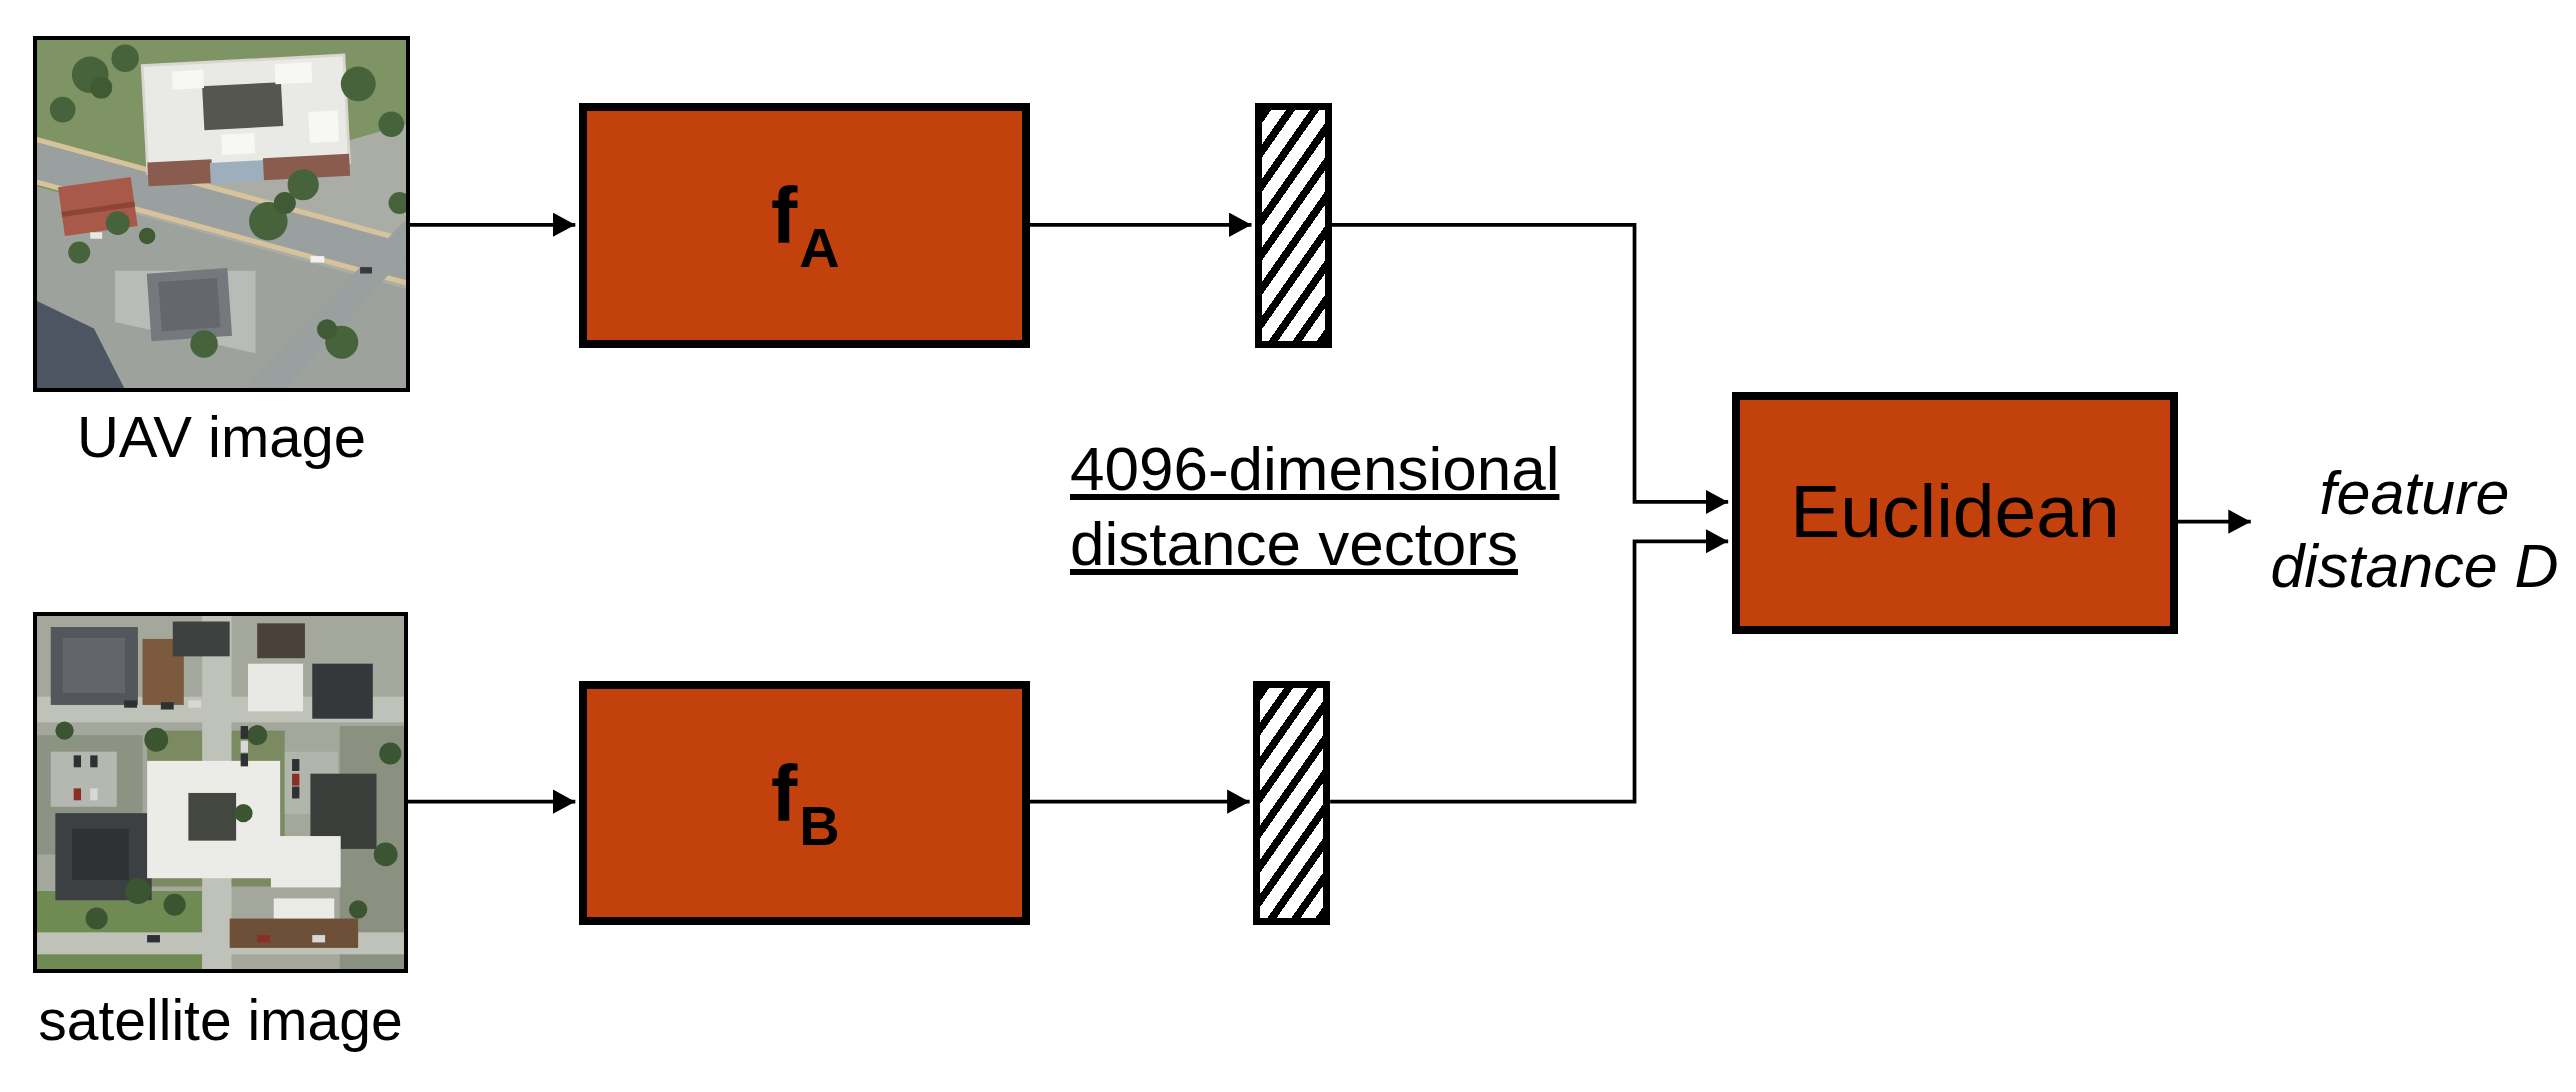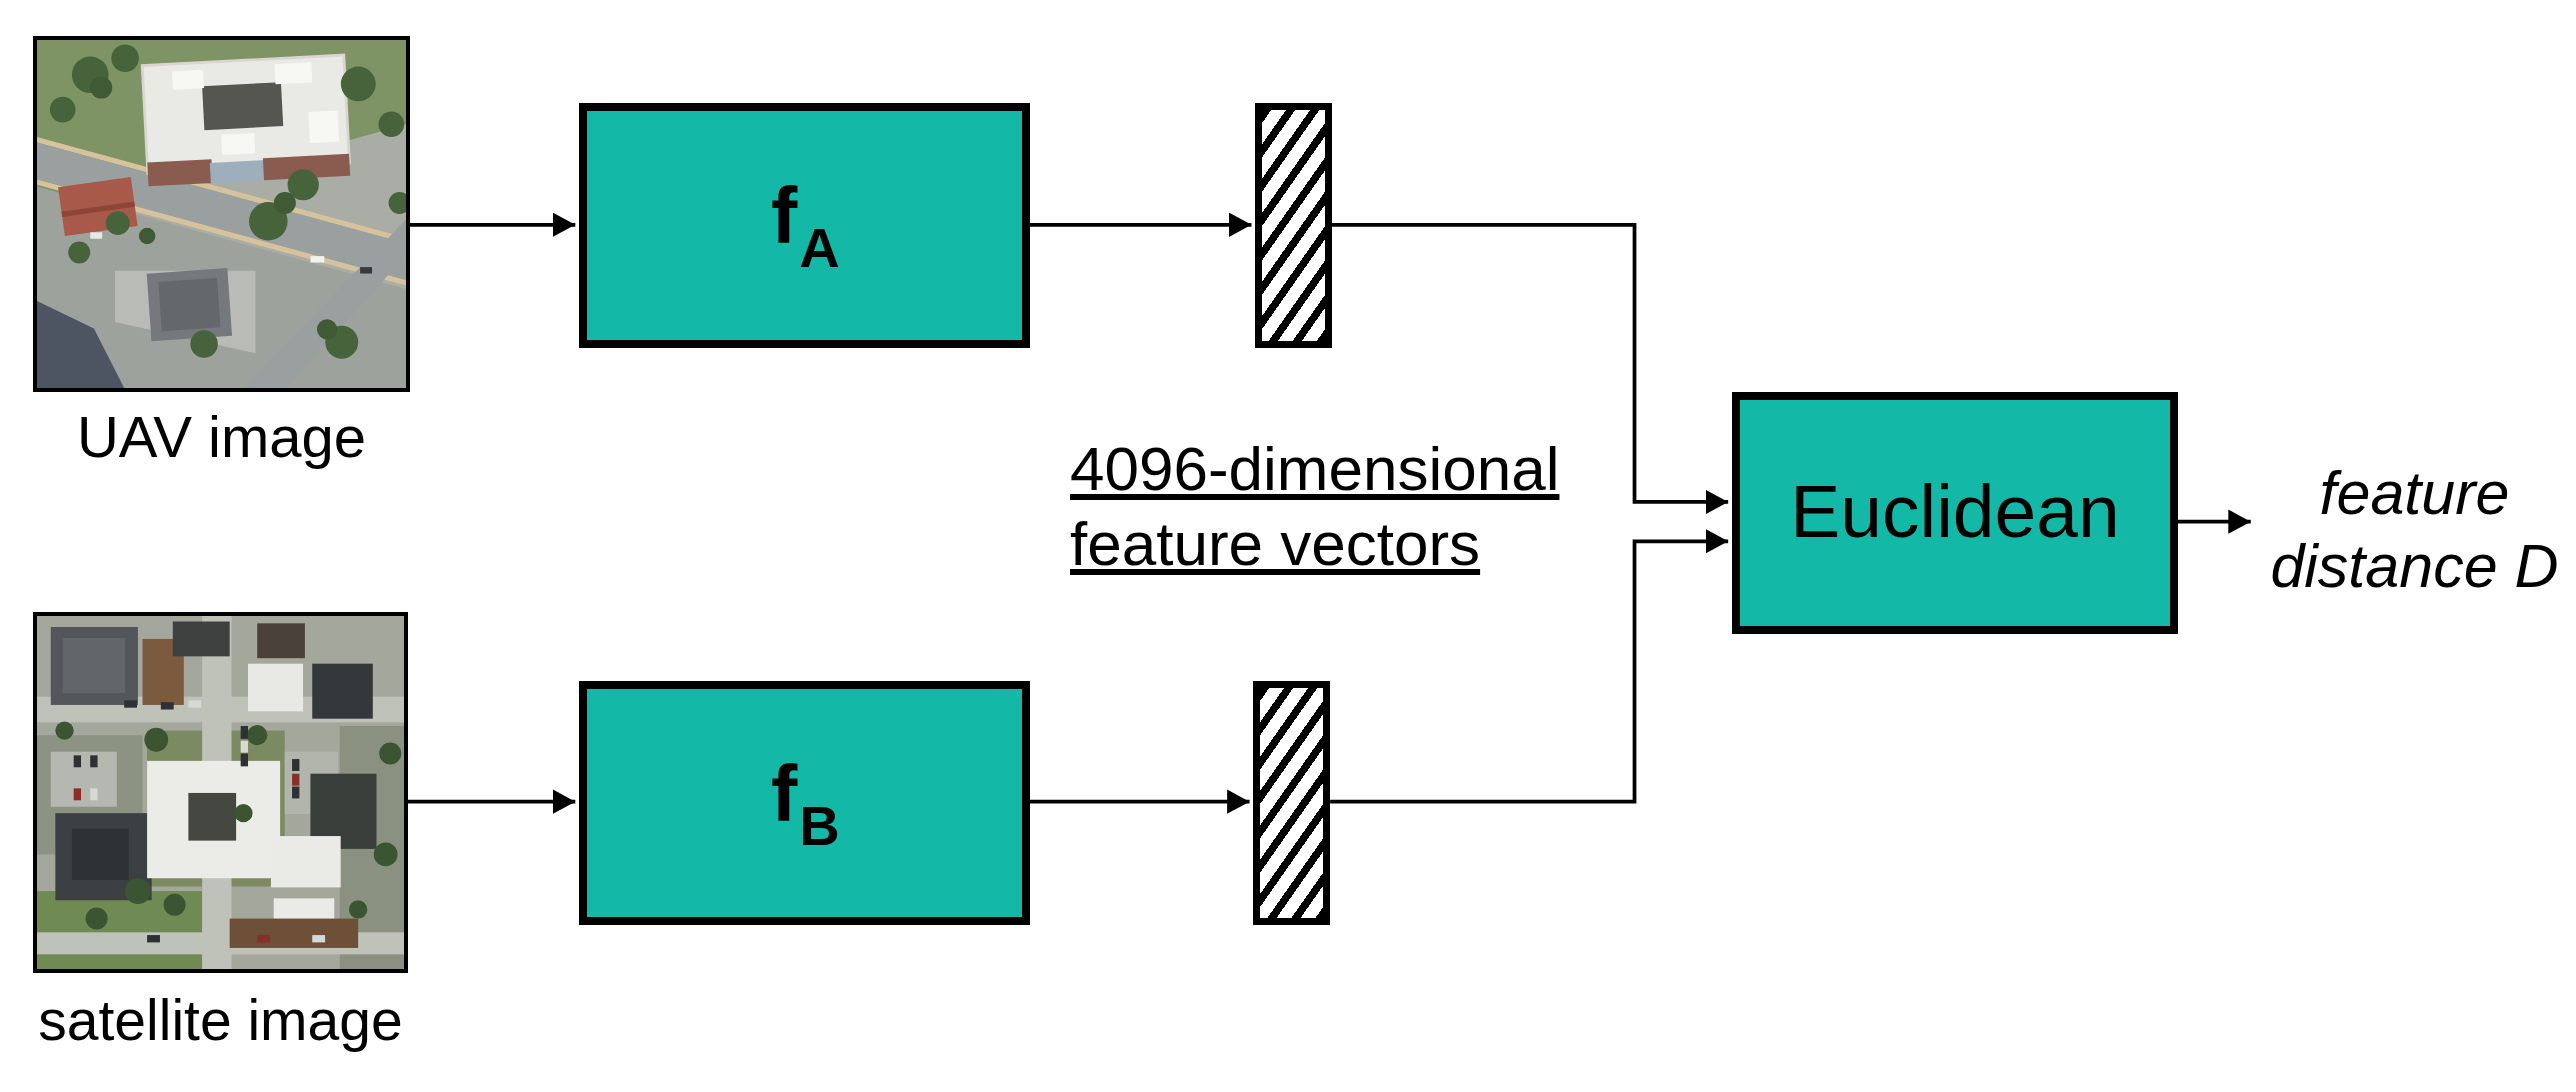"fA" .proc-box { background: #14b8a6 -> #c2410c }
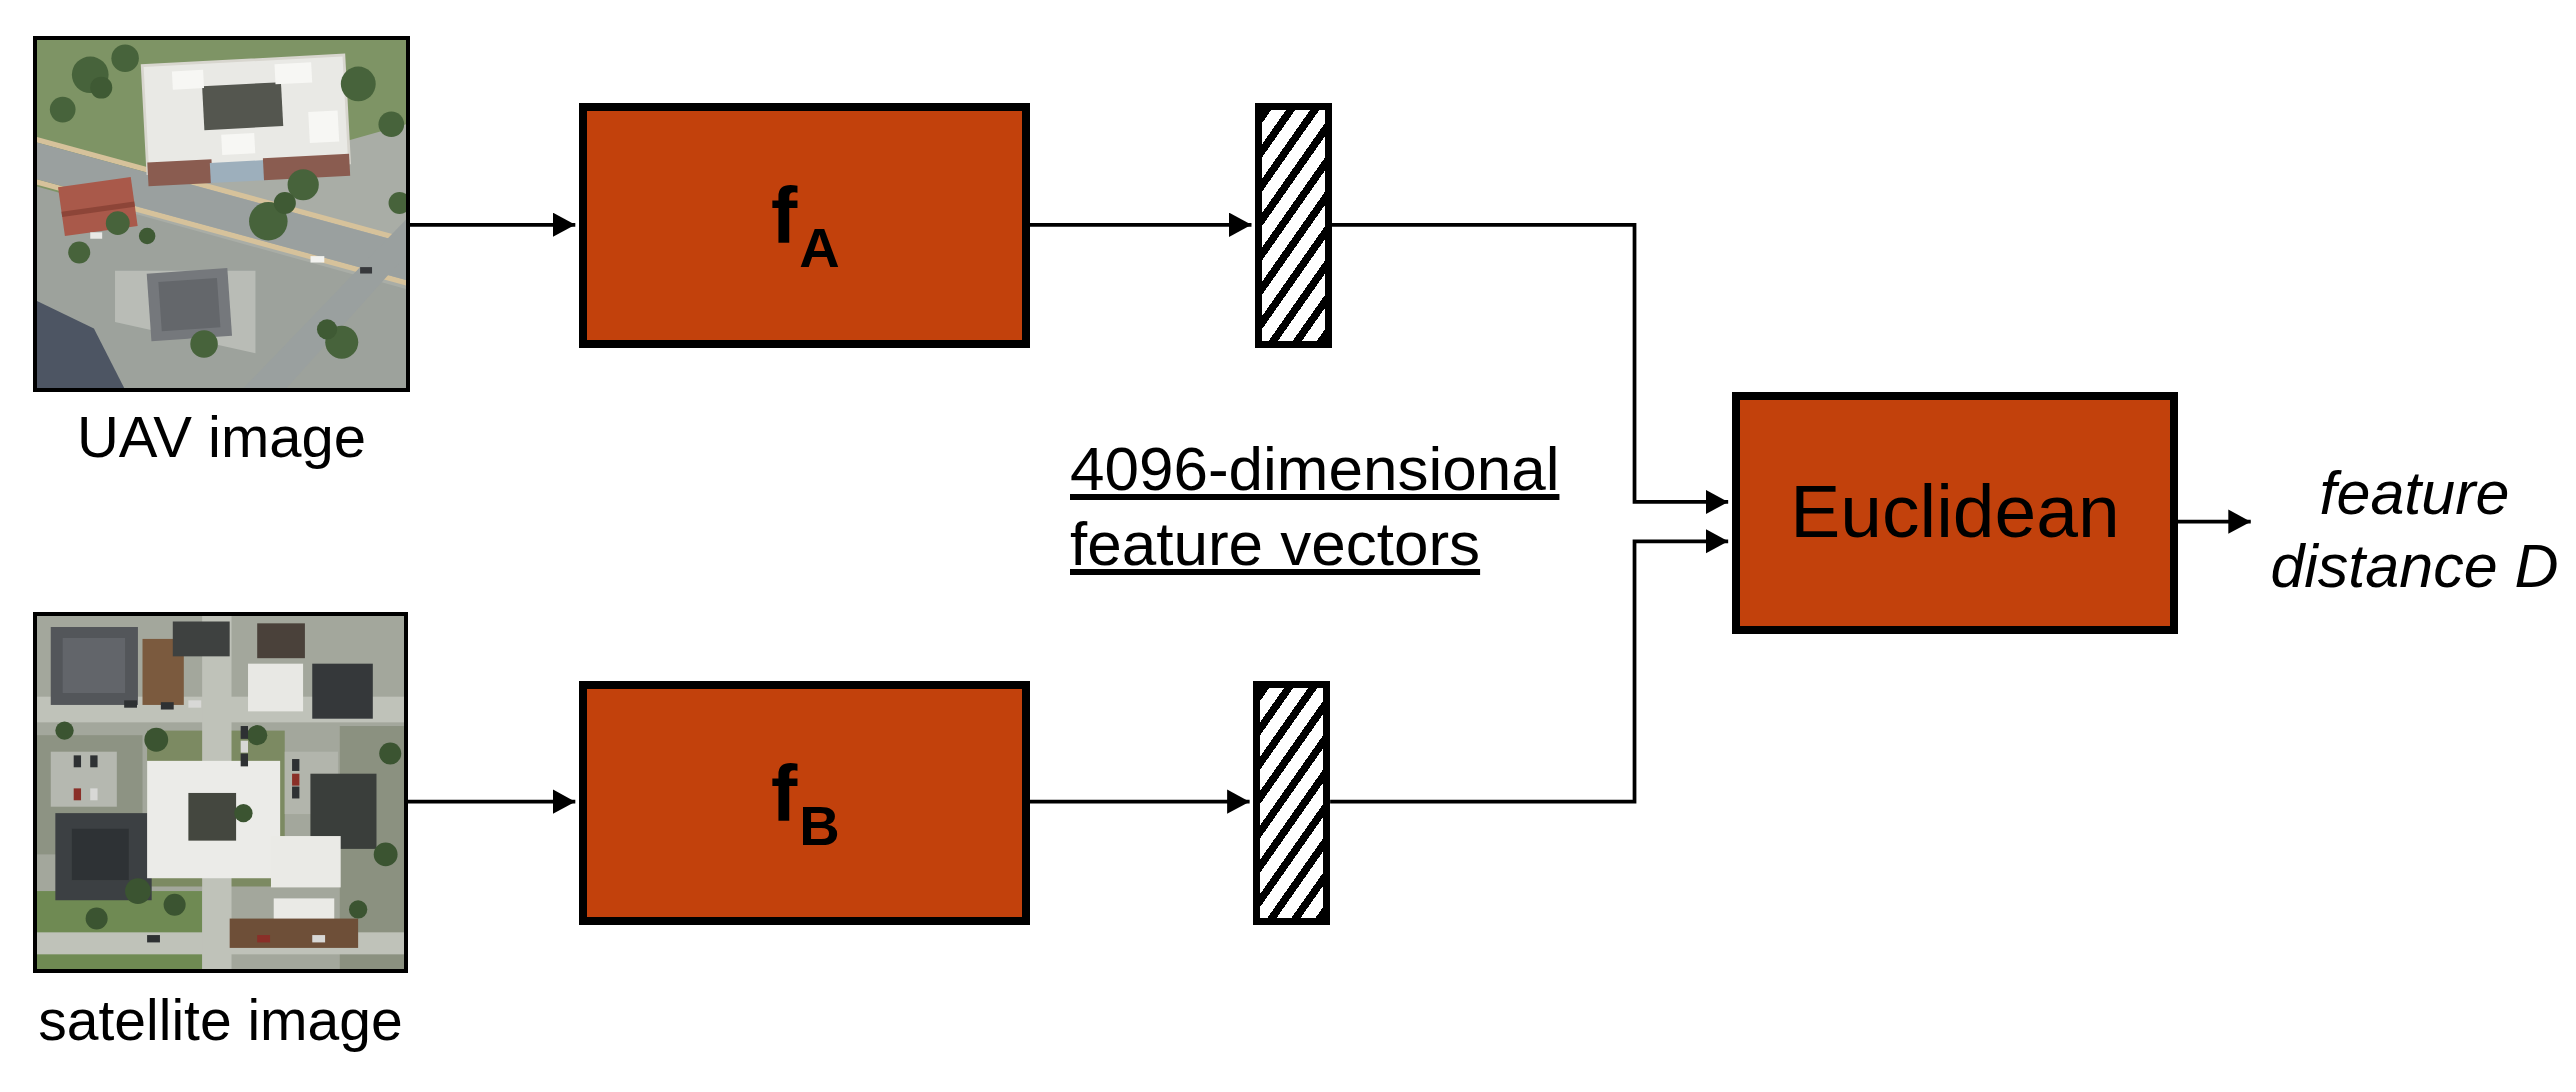"feature vectors" div { text: feature -> distance }
